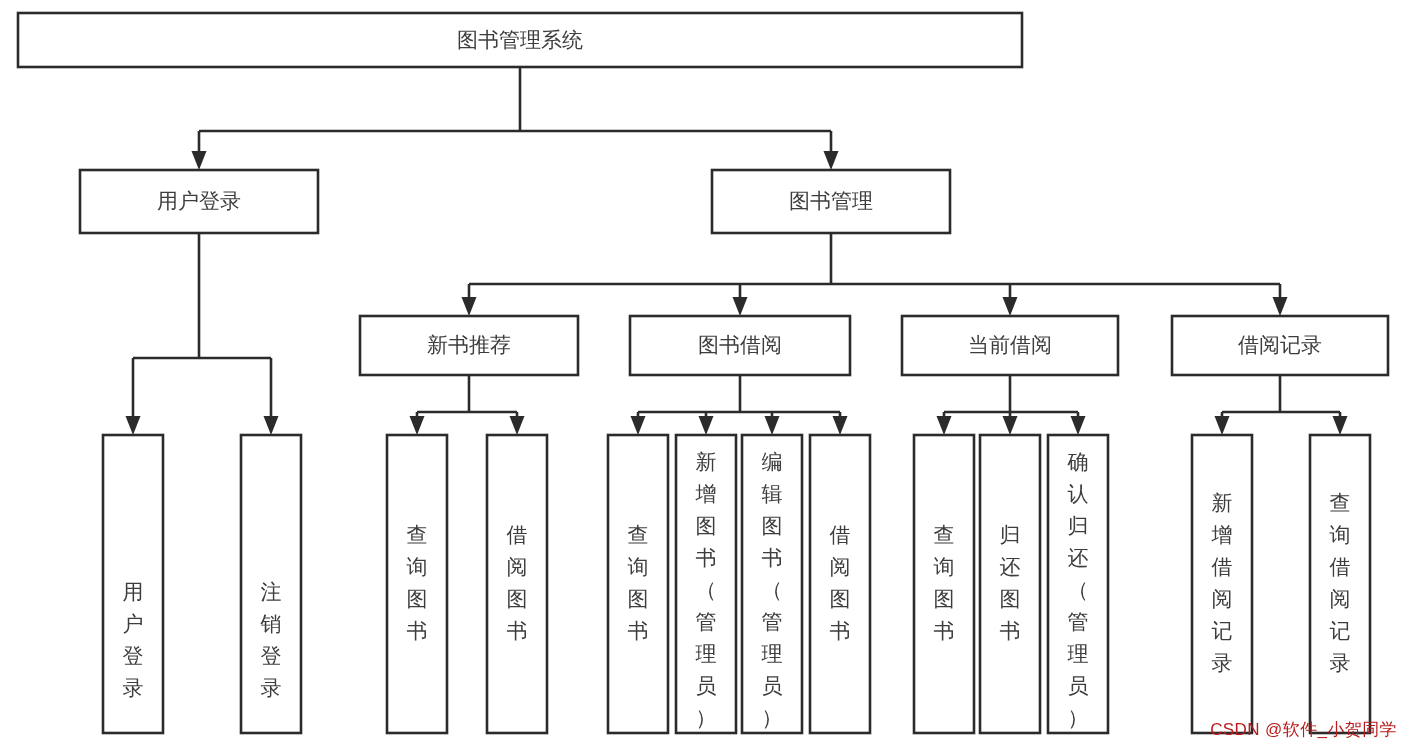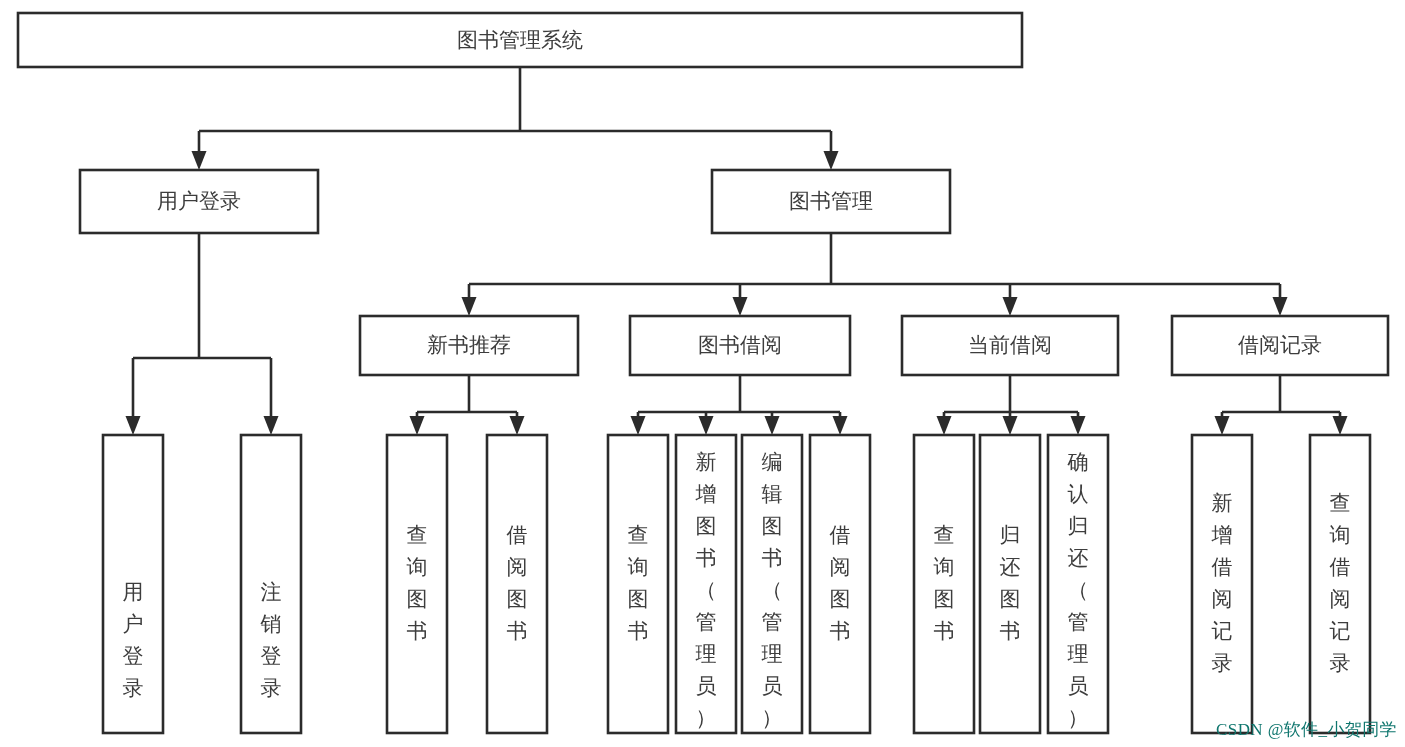"CSDN @软件_小贺同学" .watermark-text { color: #0f766e -> #b91c1c; font-family: Liberation Serif, serif -> Liberation Sans, sans-serif }
